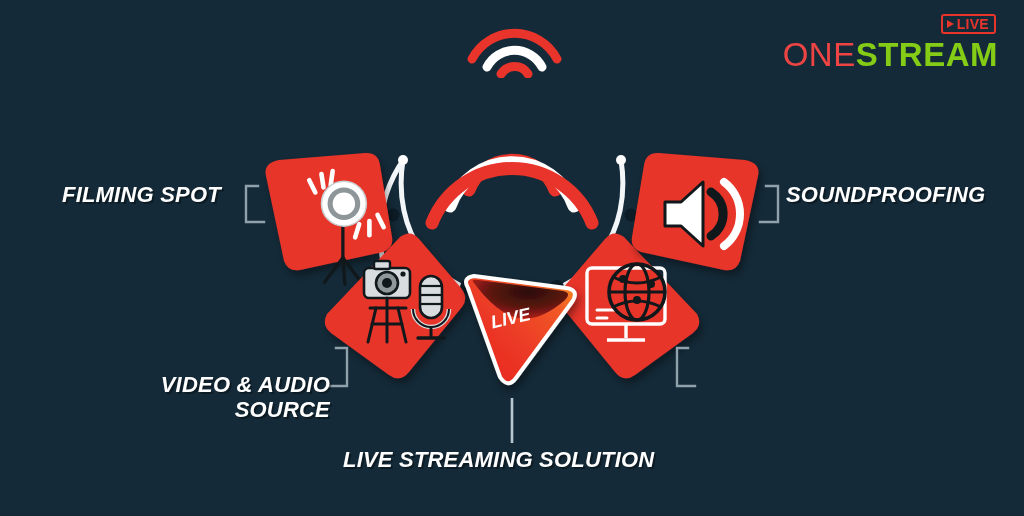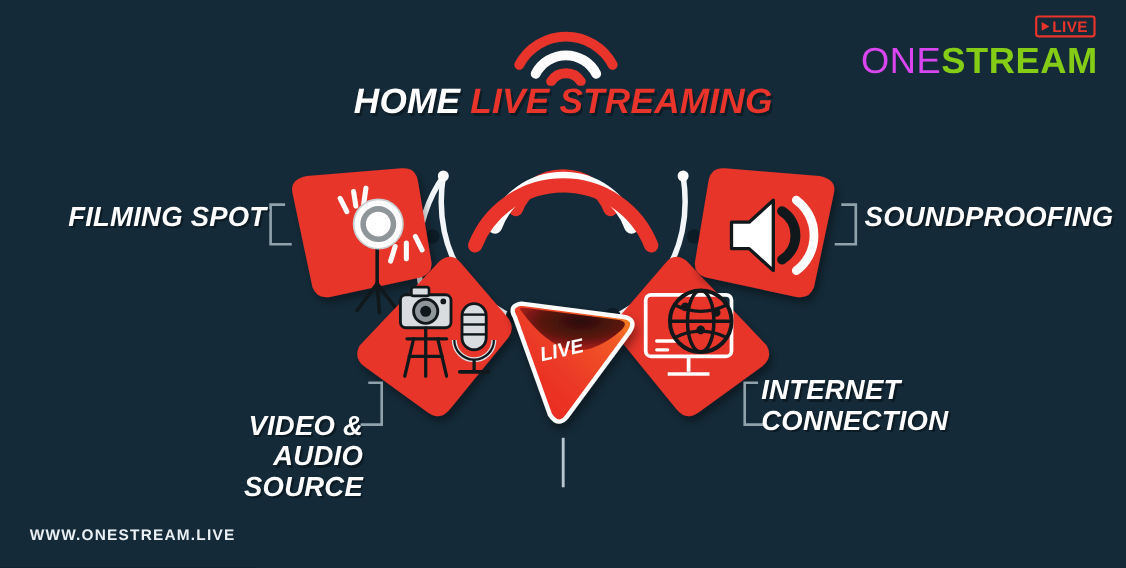"ONE" .logo-word .one { color: #d946ef -> #ef4444 }
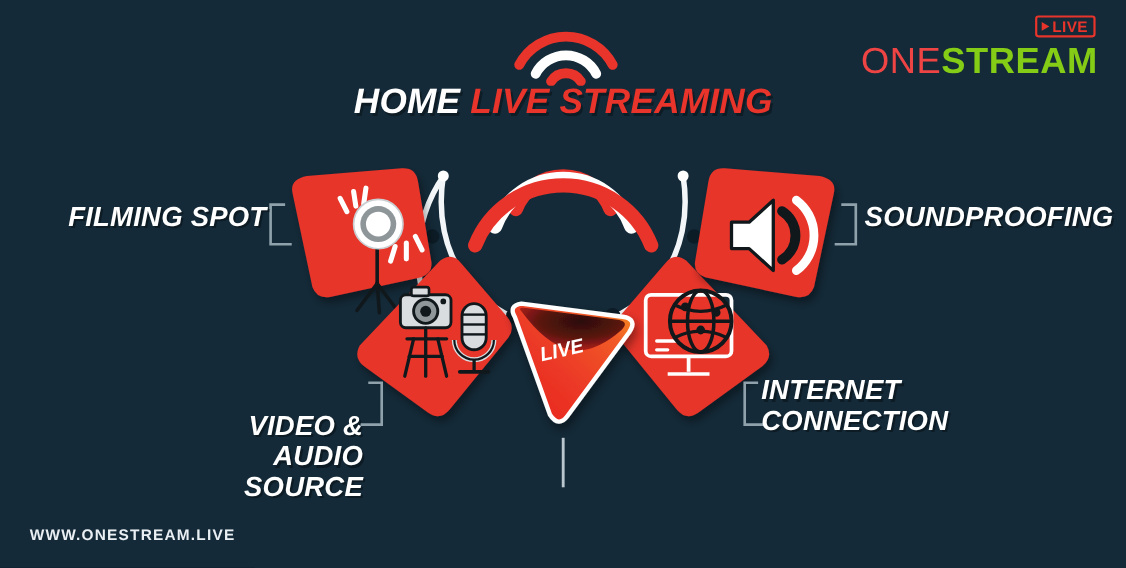"HOME LIVE STREAMING" div.title-line { html: <div><span>HOME </span><span>LIVE STREAMING</span></div> -> none }
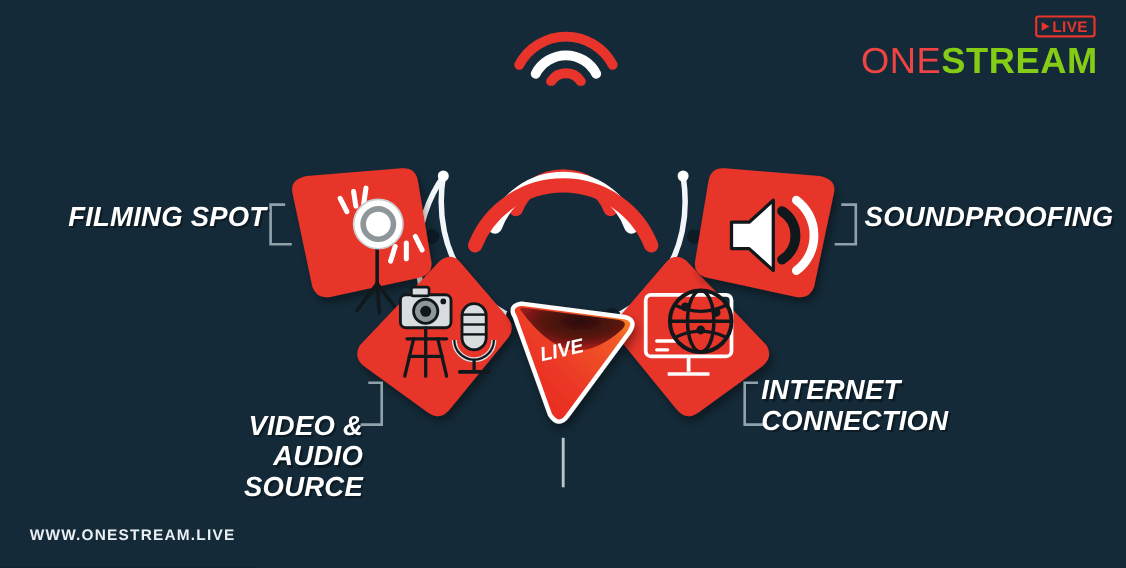"FILMING SPOT" .label { font-size: 25px -> 22px }
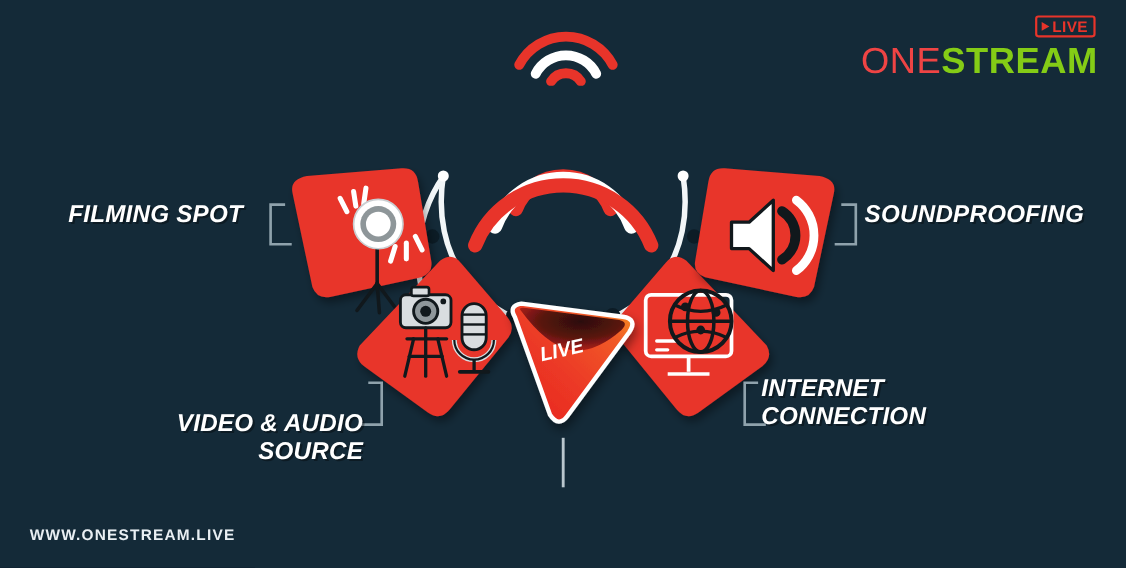"INTERNET" div.label { html: <div>INTERNET CONNECTION</div> -> none }
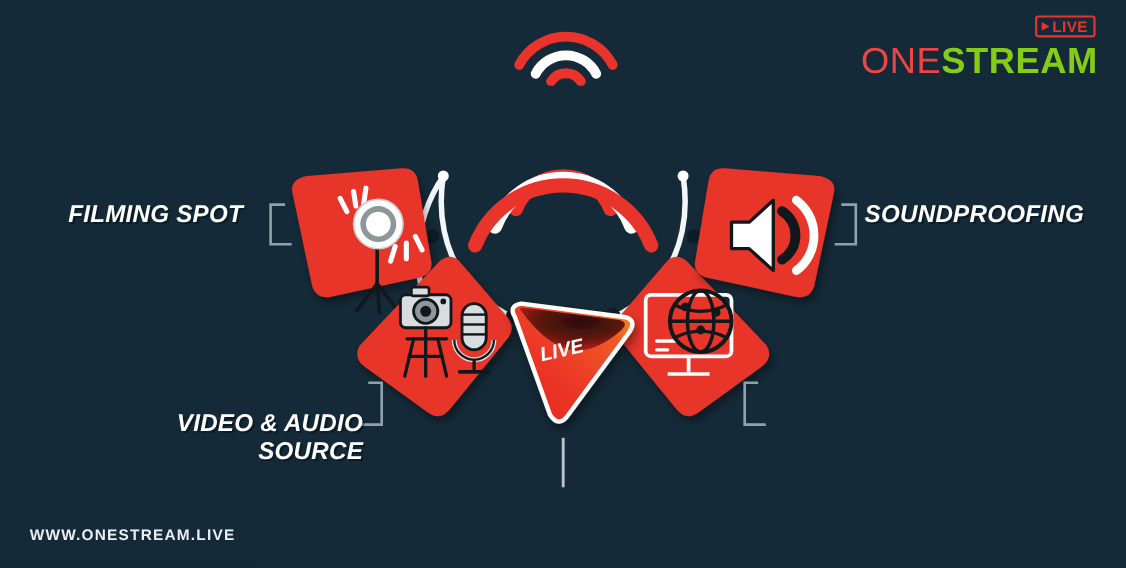"LIVE STREAMING SOLUTION" div.label { html: none -> <div>LIVE STREAMING SOLUTION</div> }
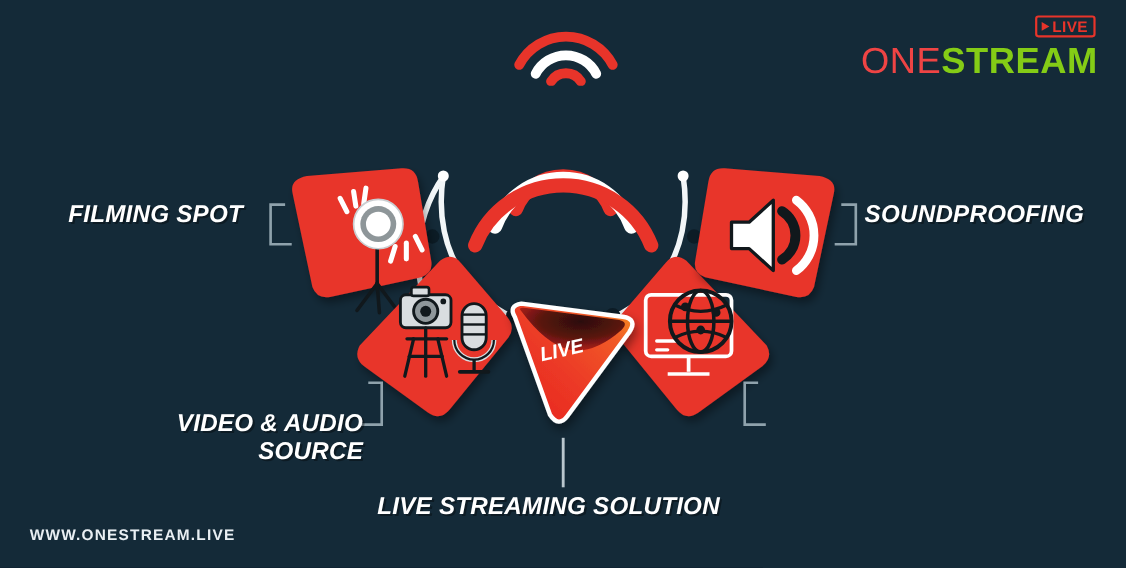"WWW.ONESTREAM.LIVE" div.footer-url { html: <div>WWW.ONESTREAM.LIVE</div> -> none }
